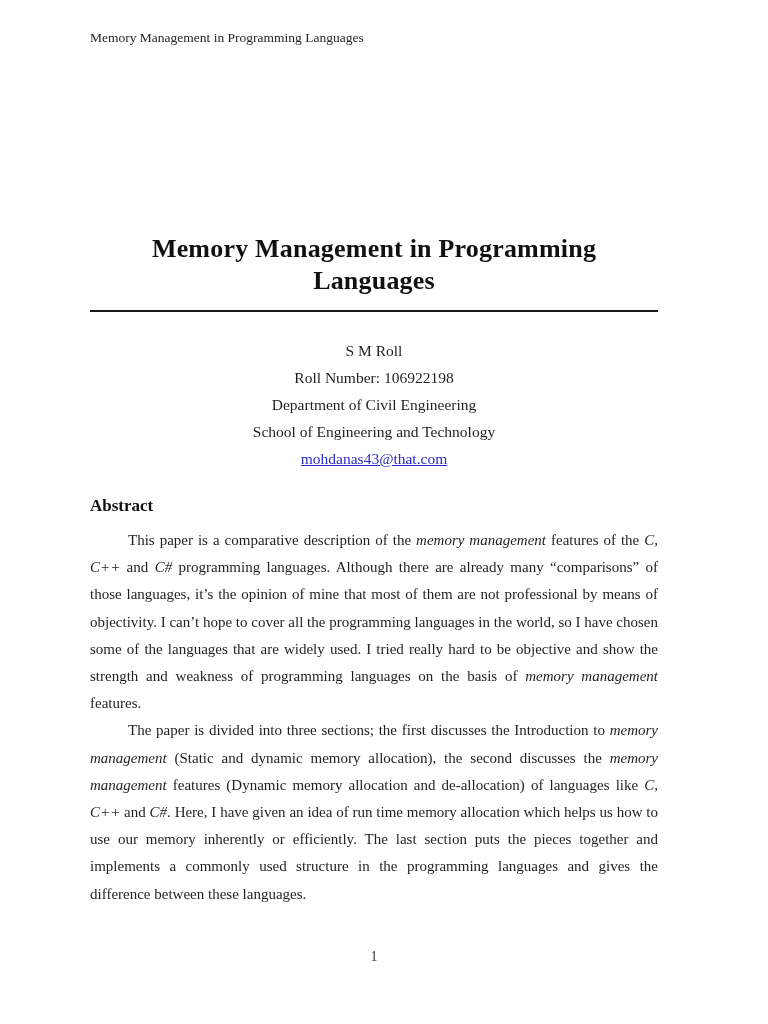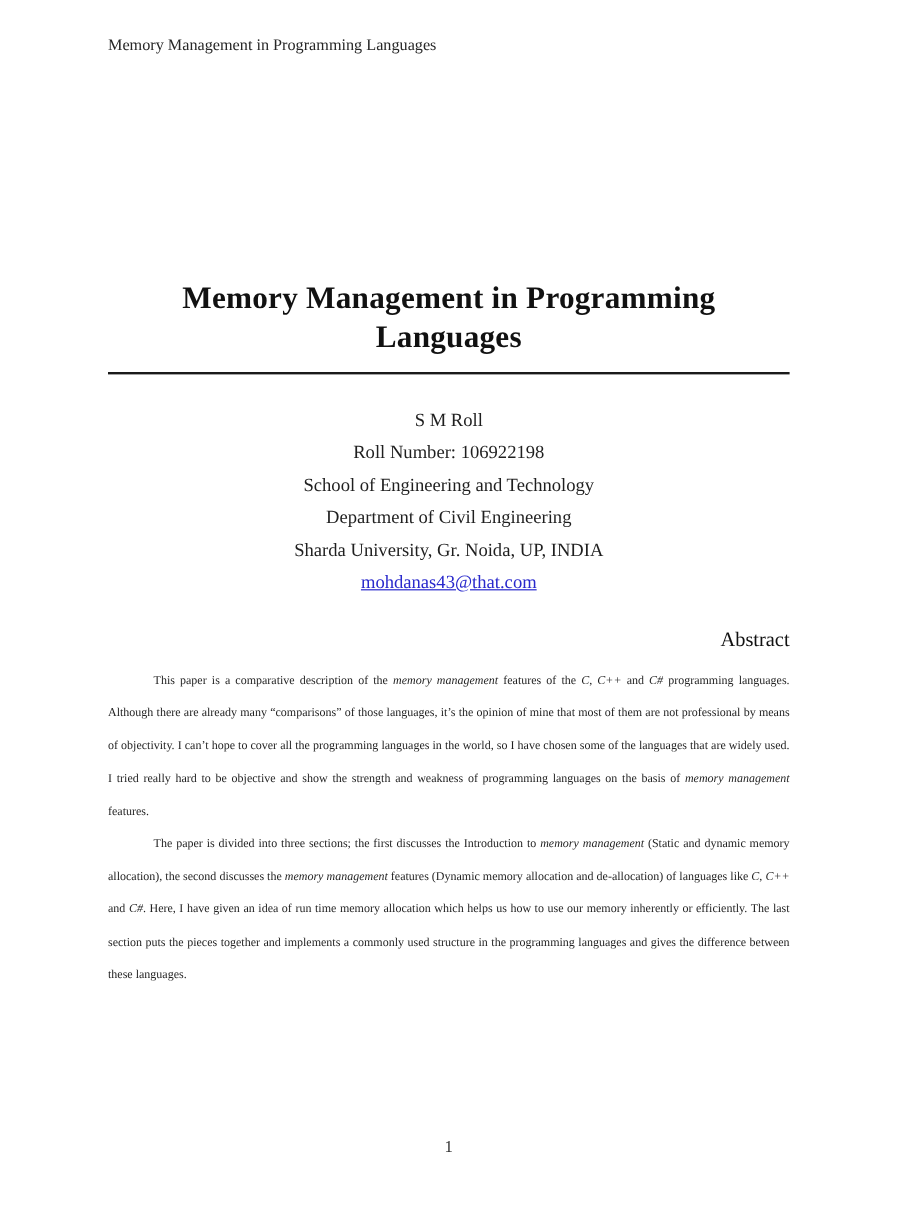"School of Engineering and Technology" div { order: before "Department of Civil Engineering" -> after "Department of Civil Engineering" }
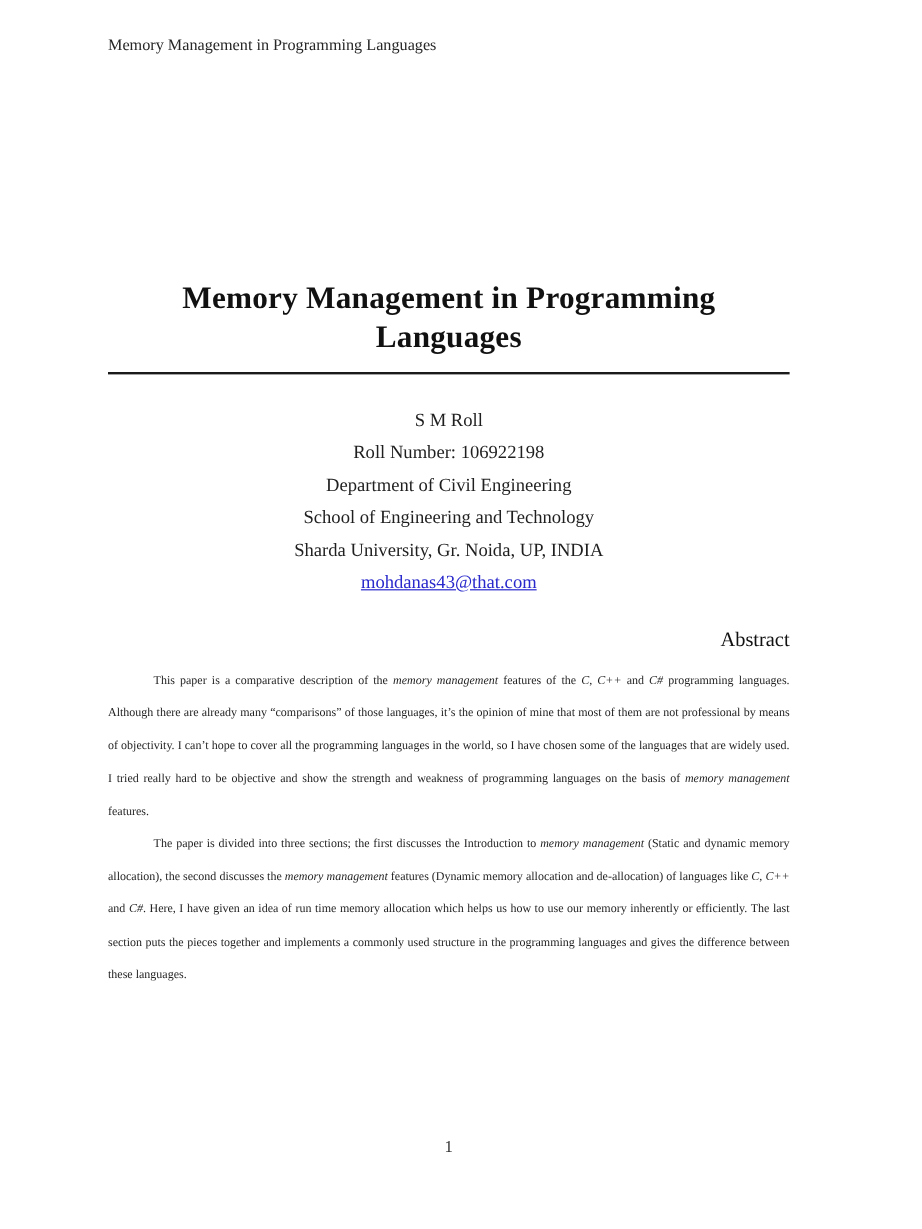"Sharda University, Gr. Noida, UP," div { html: <div>Sharda University, Gr. Noida, UP, INDIA</div> -> none }
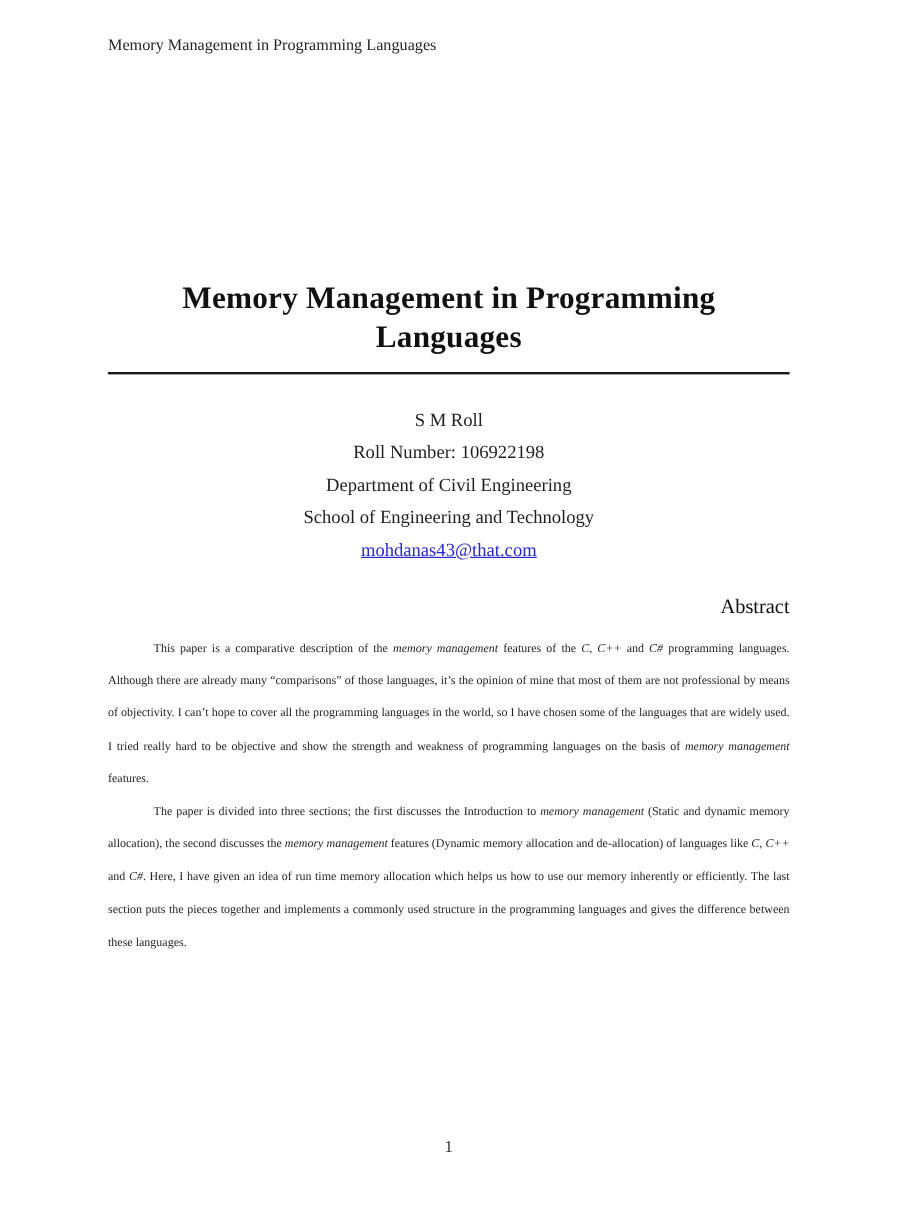"Abstract" .abstract-heading { font-weight: normal -> bold; text-align: right -> left }
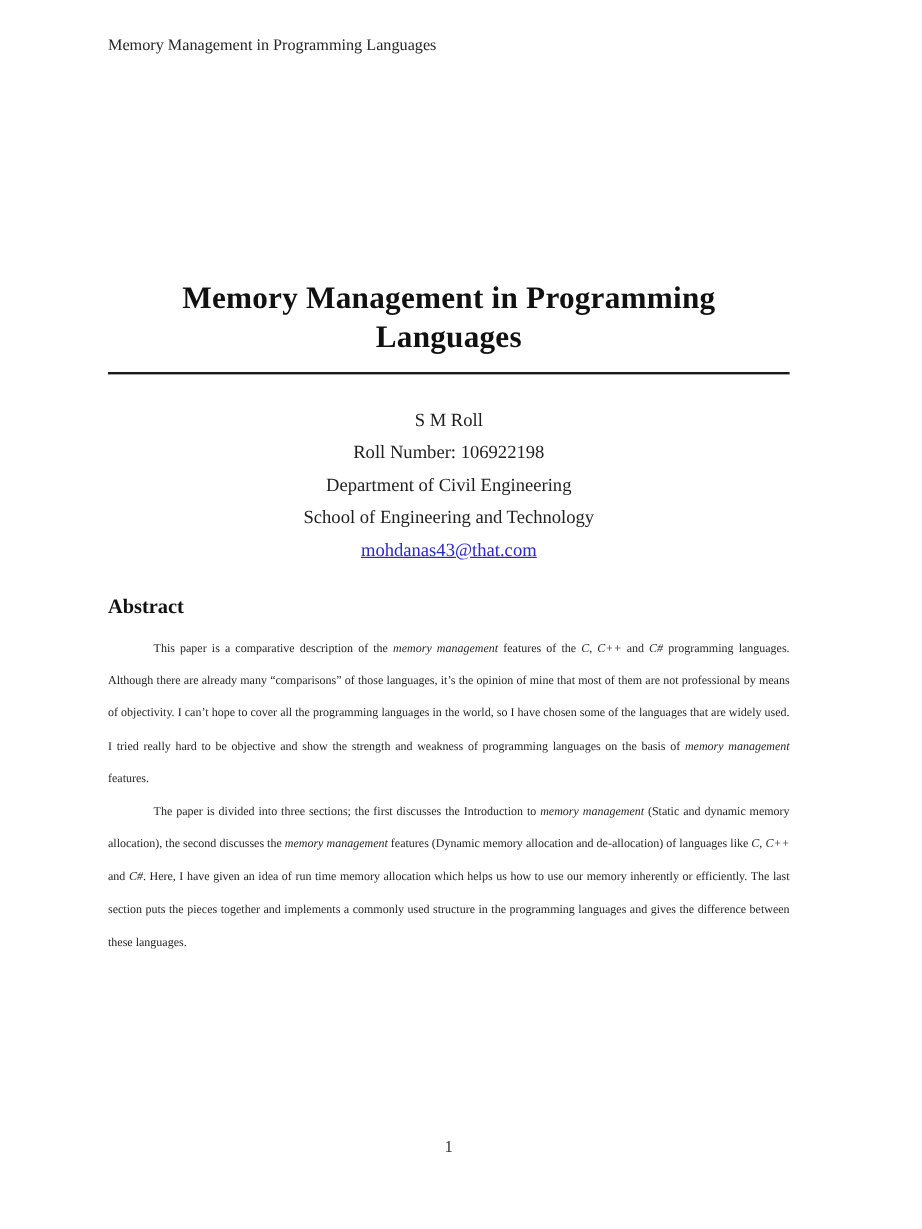"This paper is a comparative" .abstract-body p { font-size: 10px -> 15px }
